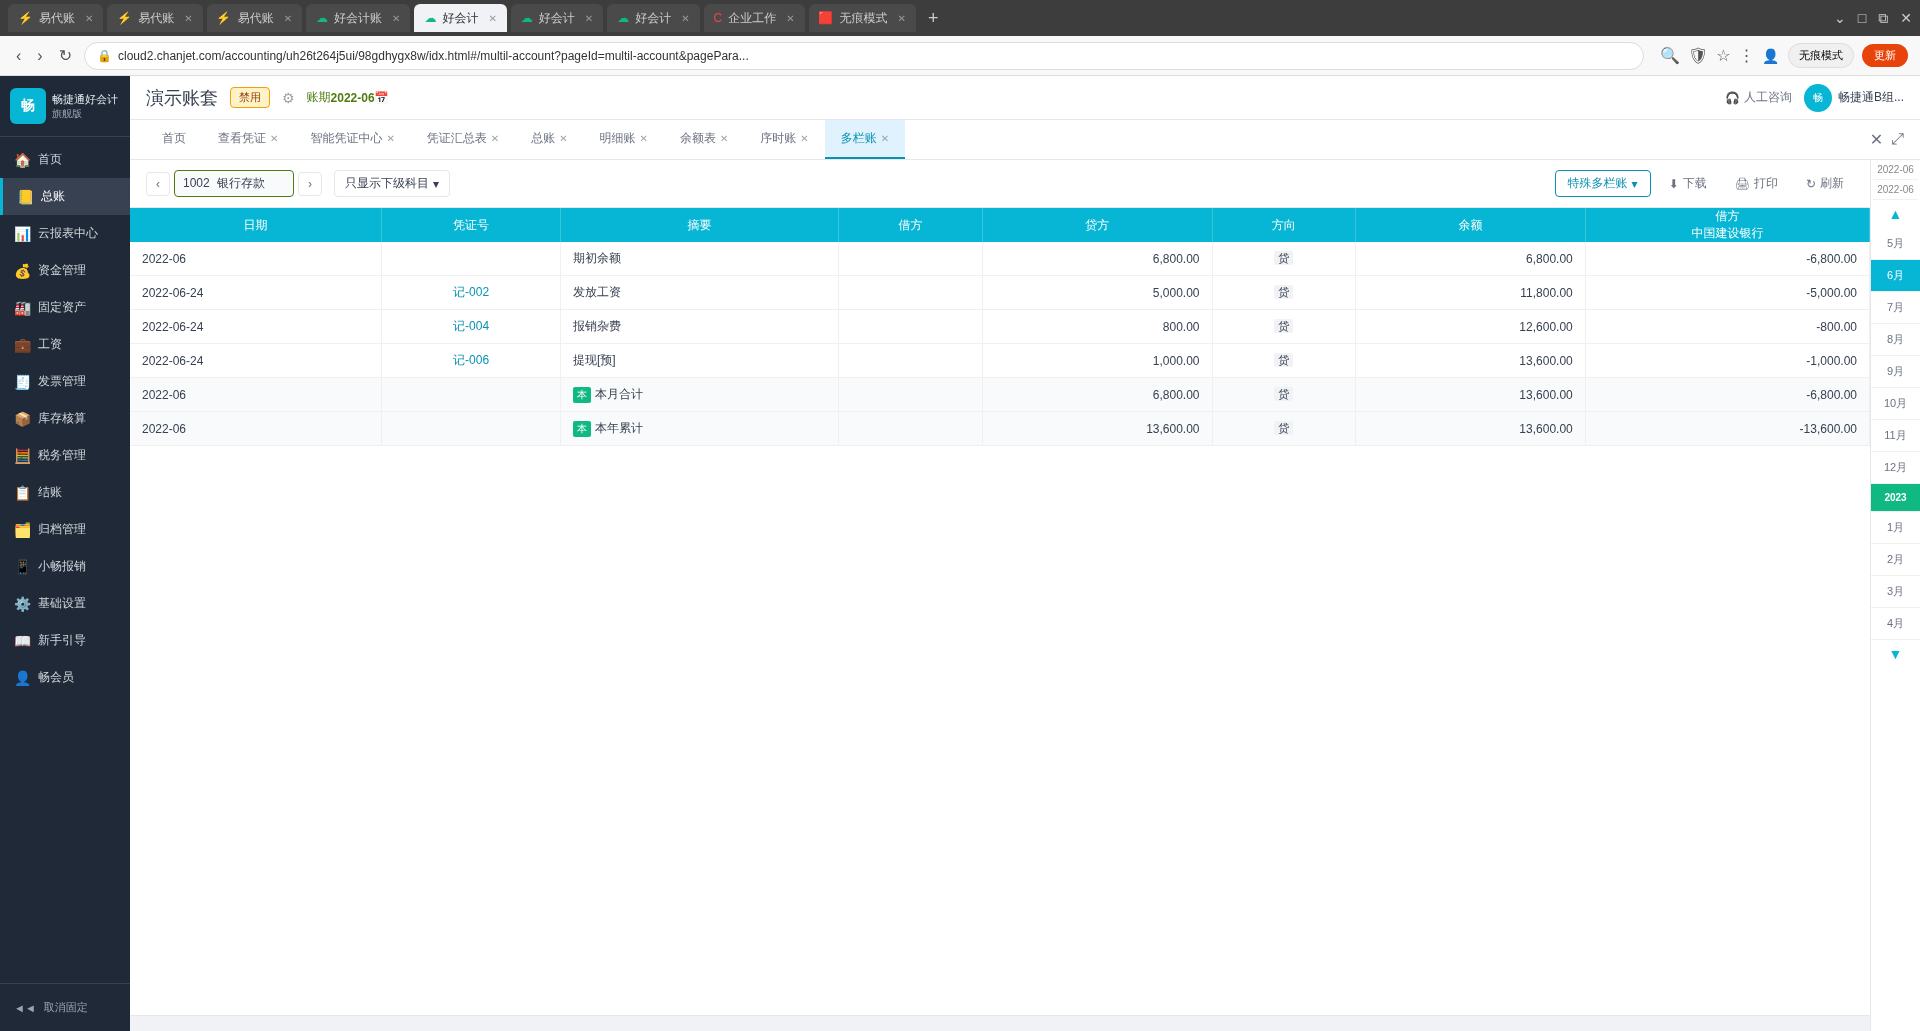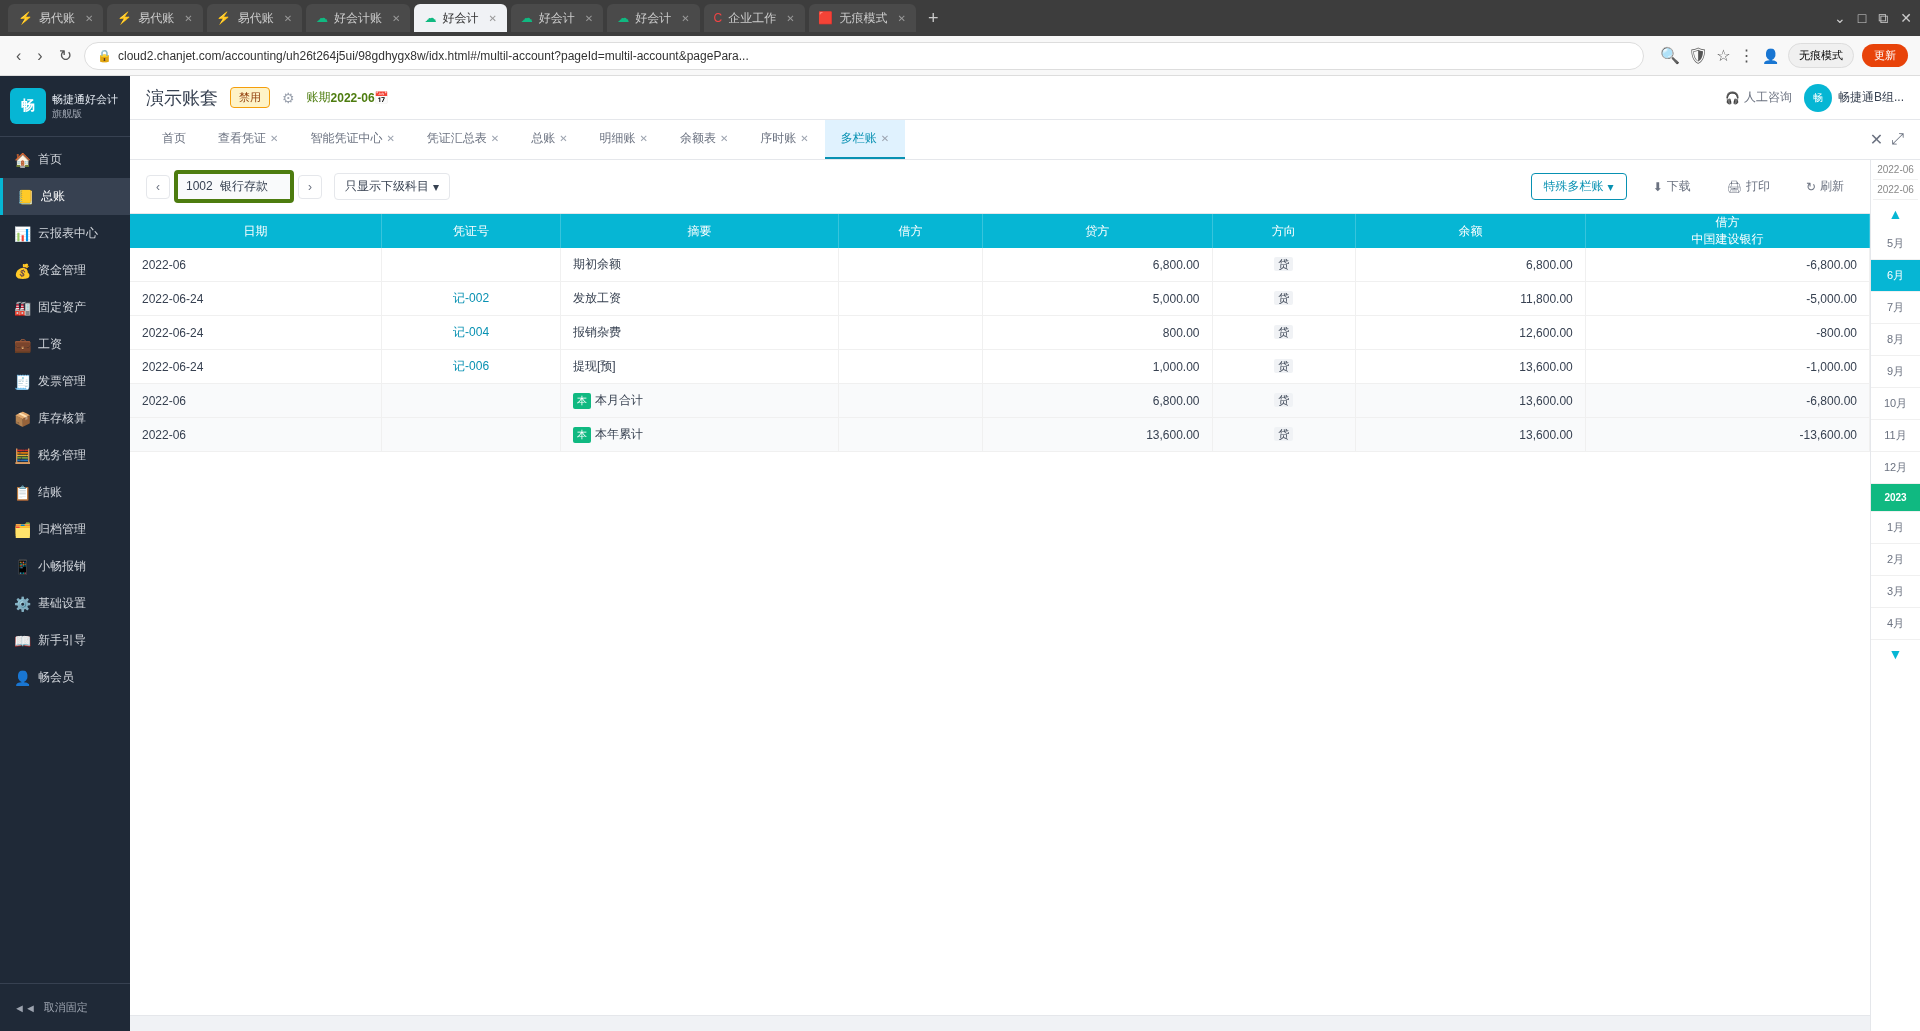"1002 银行存款" .account-display { border: 4px solid #4d7c0f -> 1px solid #4d7c0f }
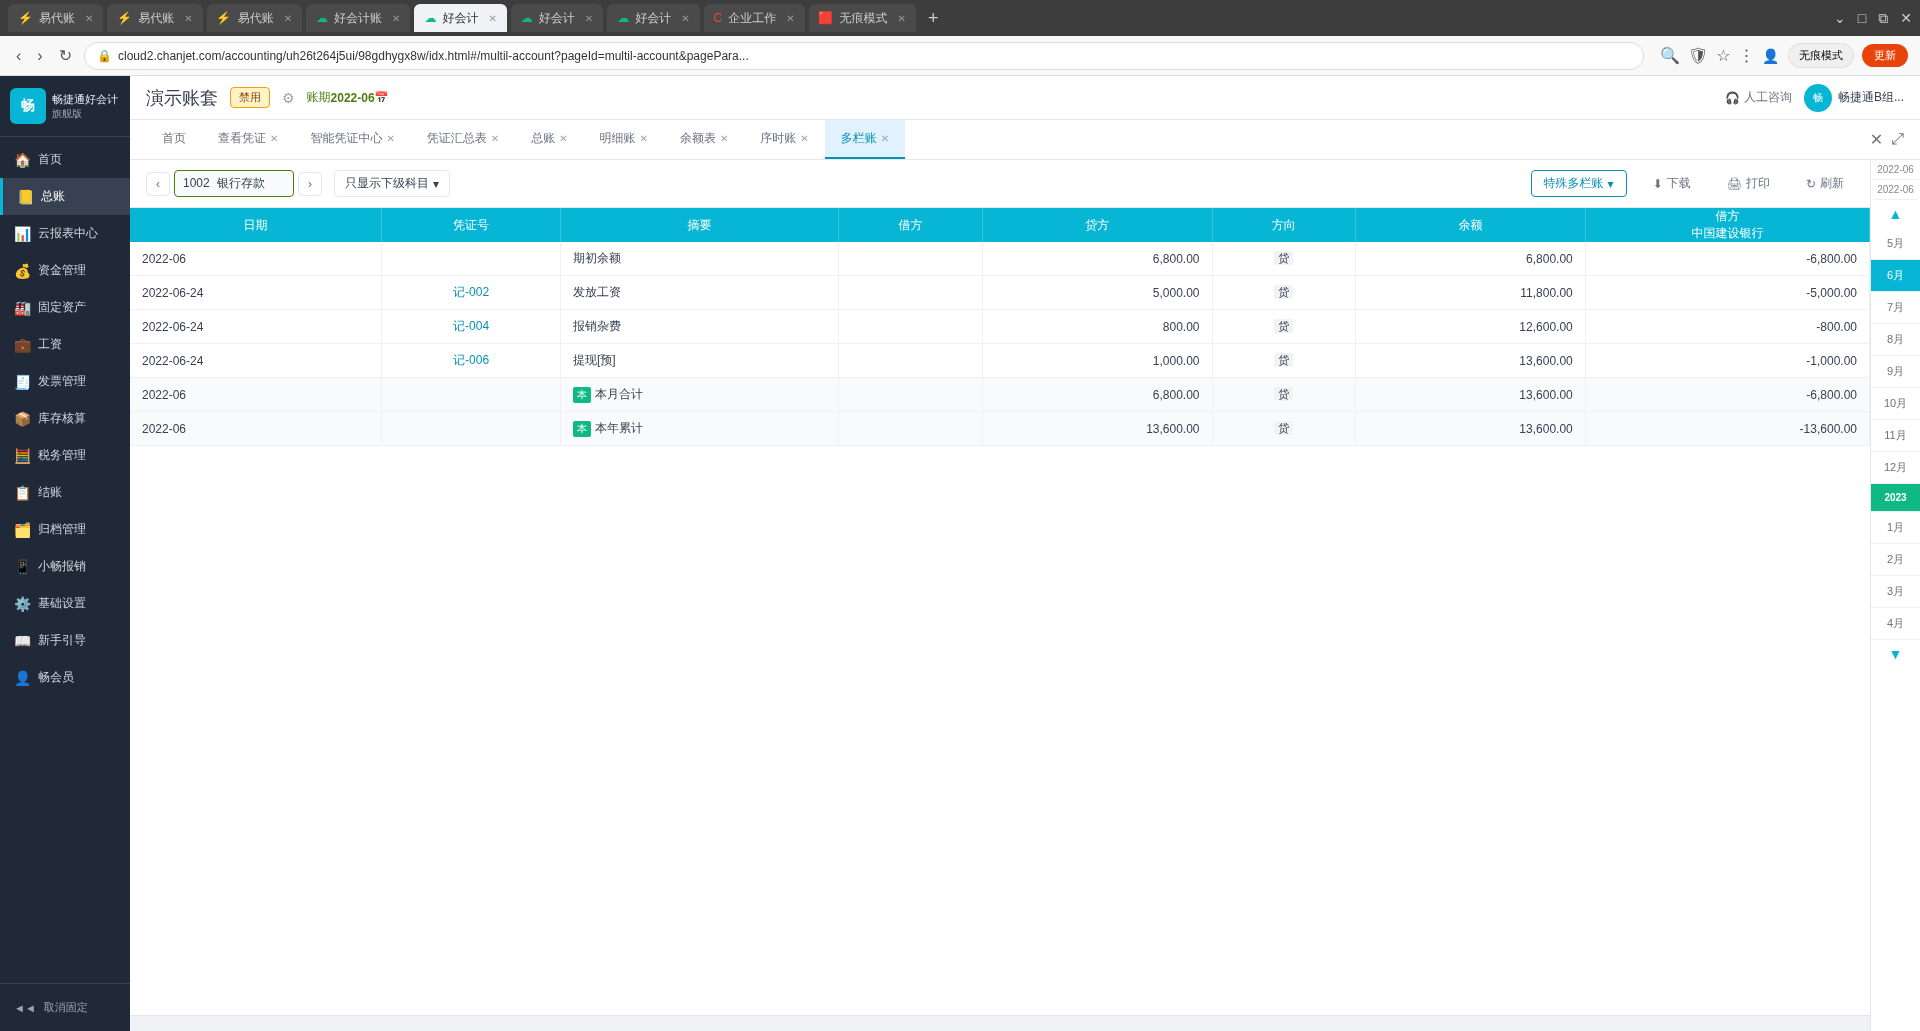"特殊多栏账" .toolbar-right { gap: 16px -> 8px }
